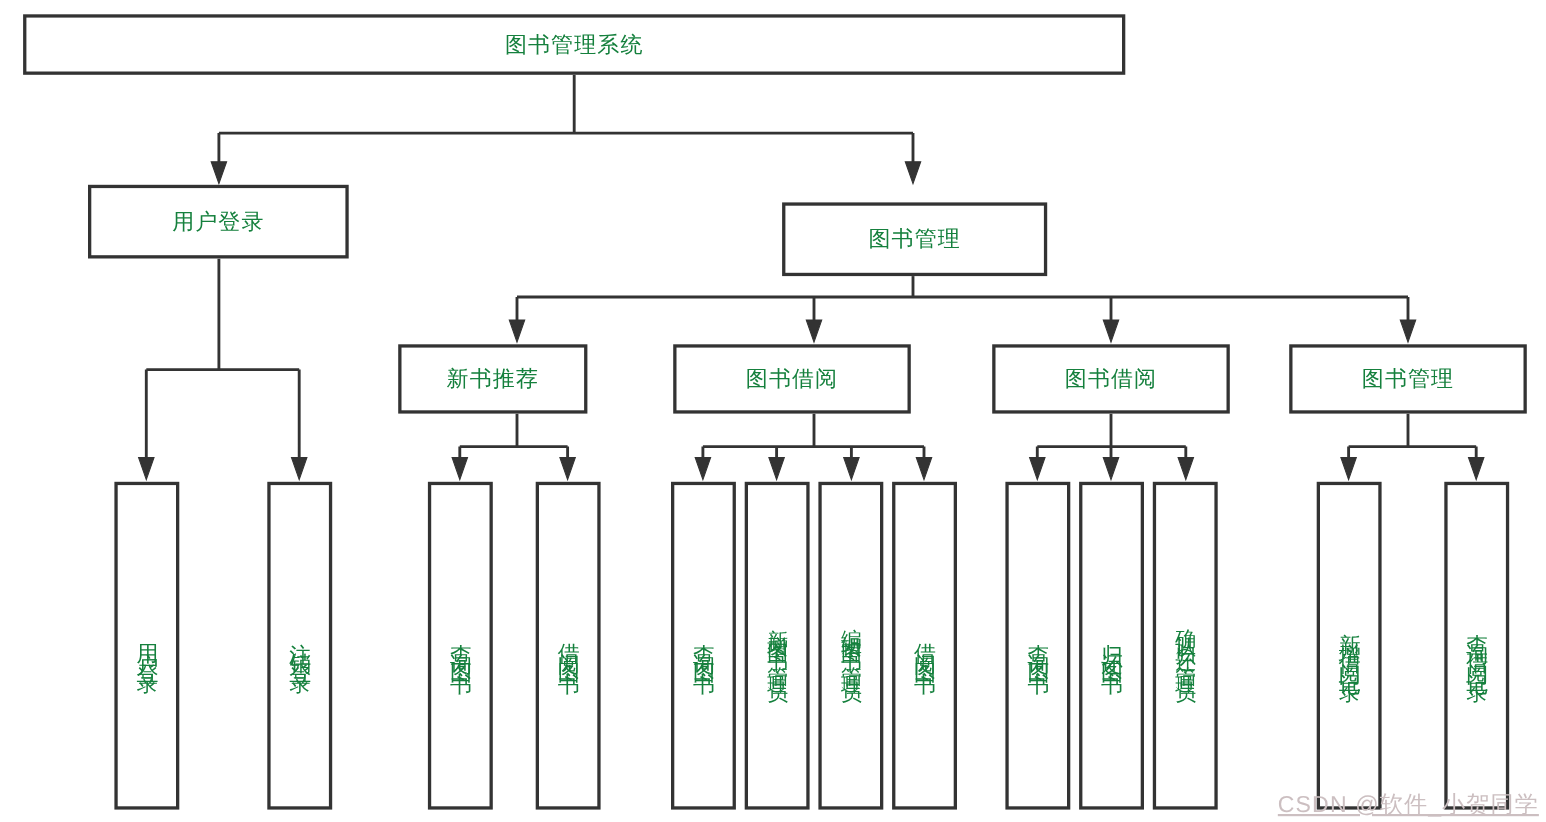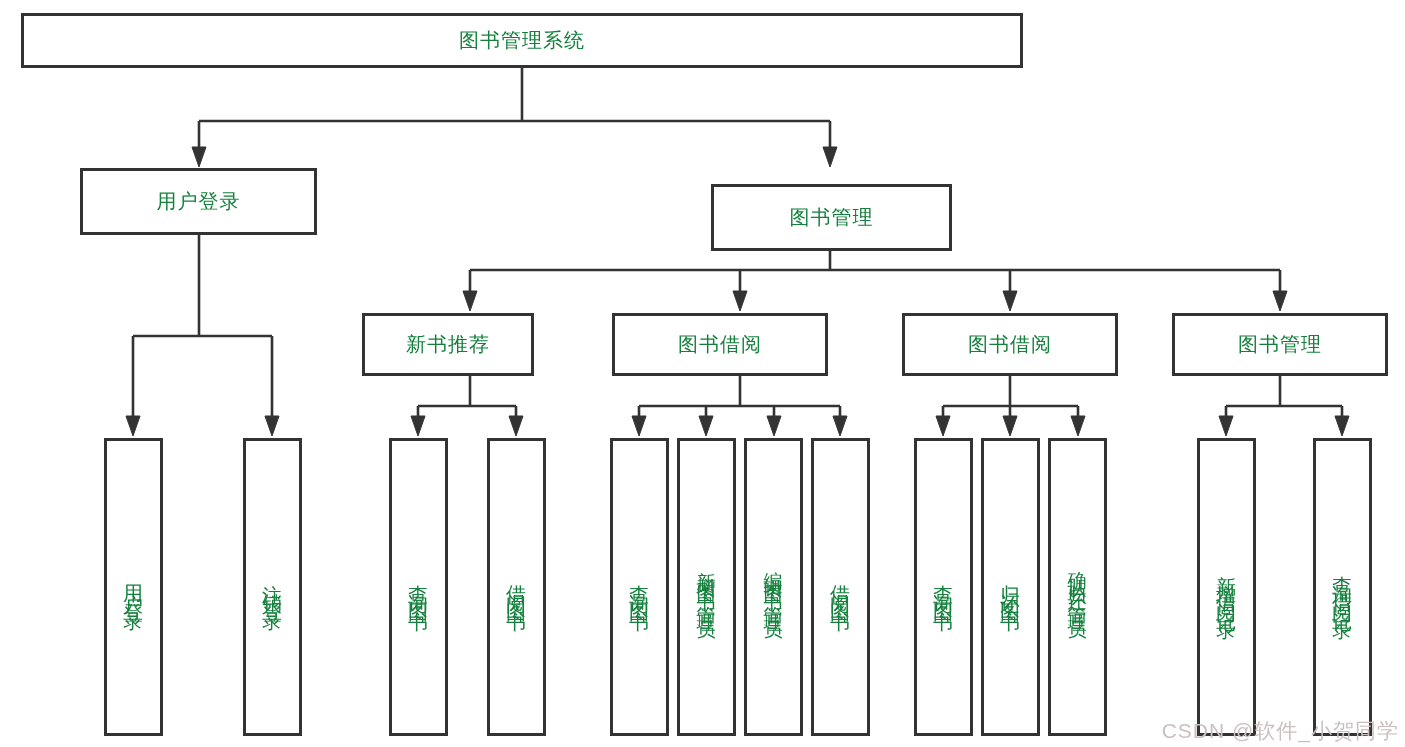"CSDN @软件_小贺同学" .watermark { text-decoration: none -> underline }
